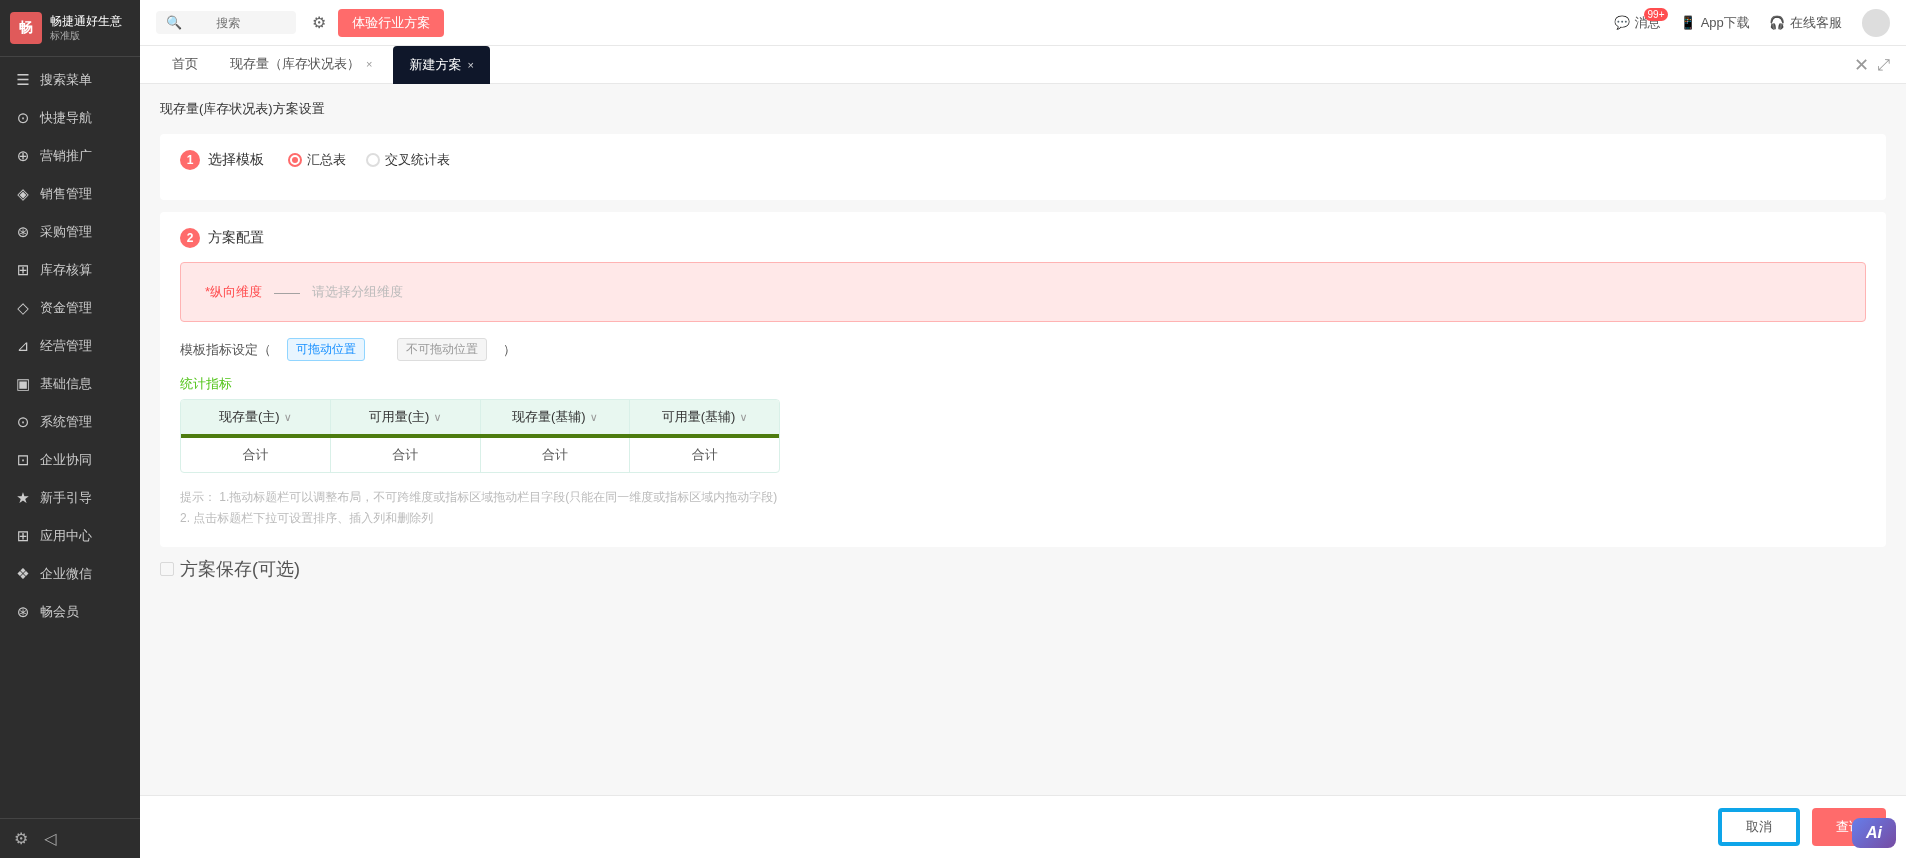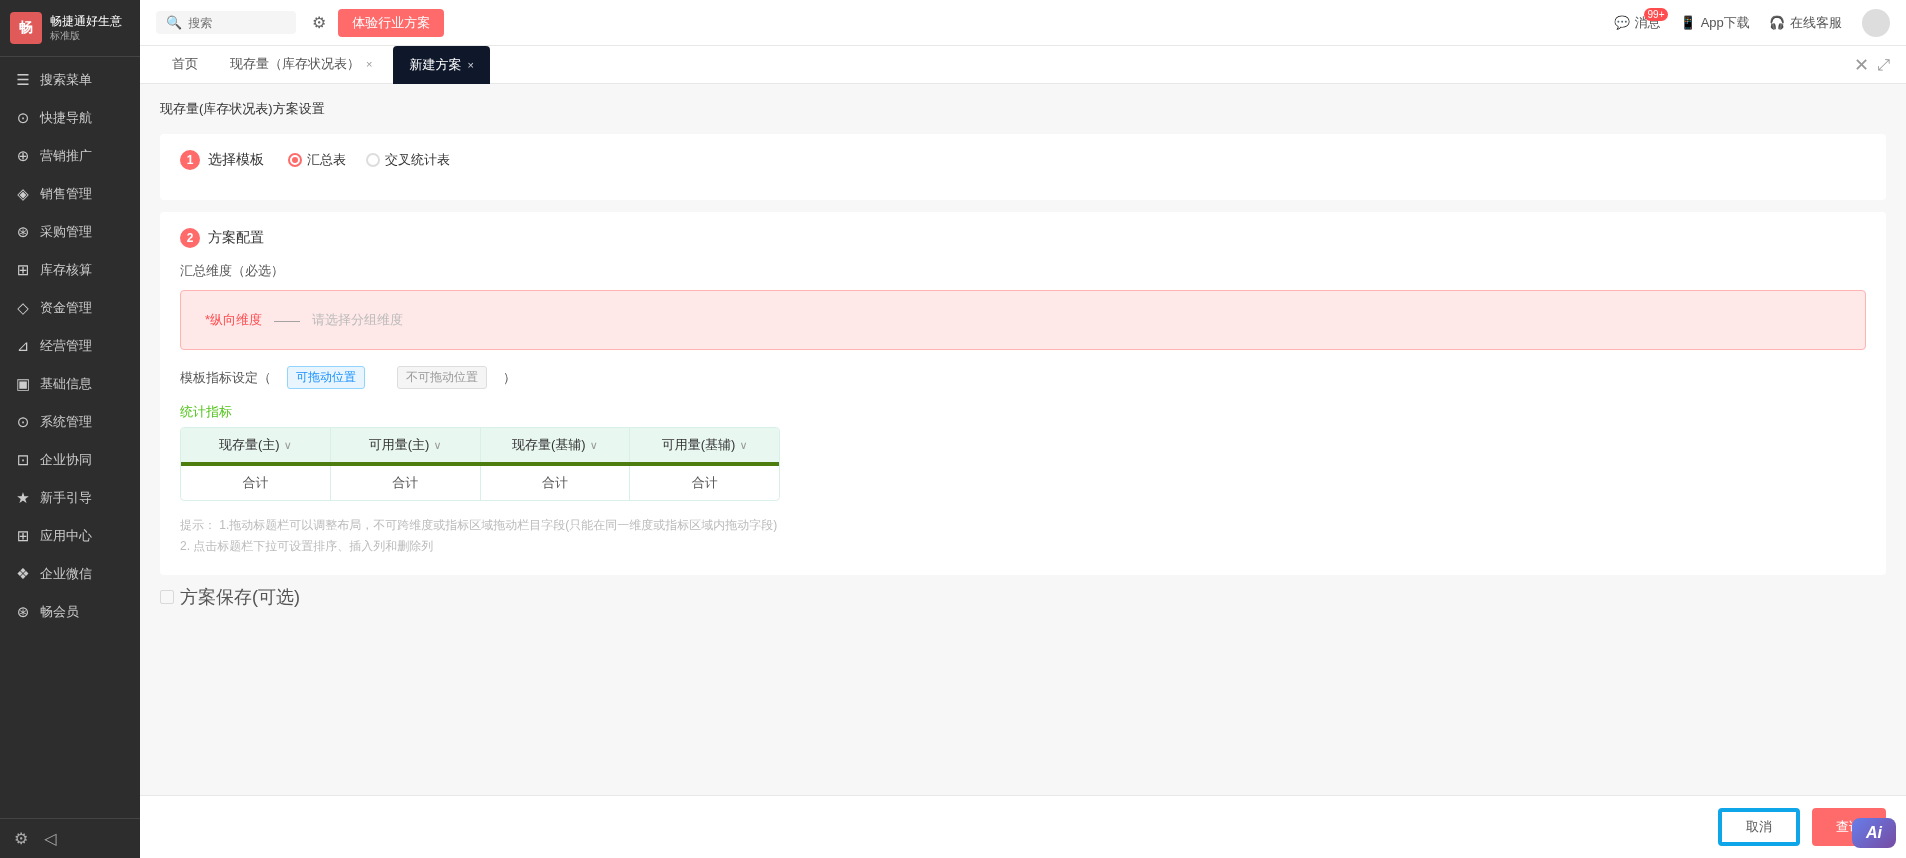"搜索" .topbar-search input { text-align: none -> center }
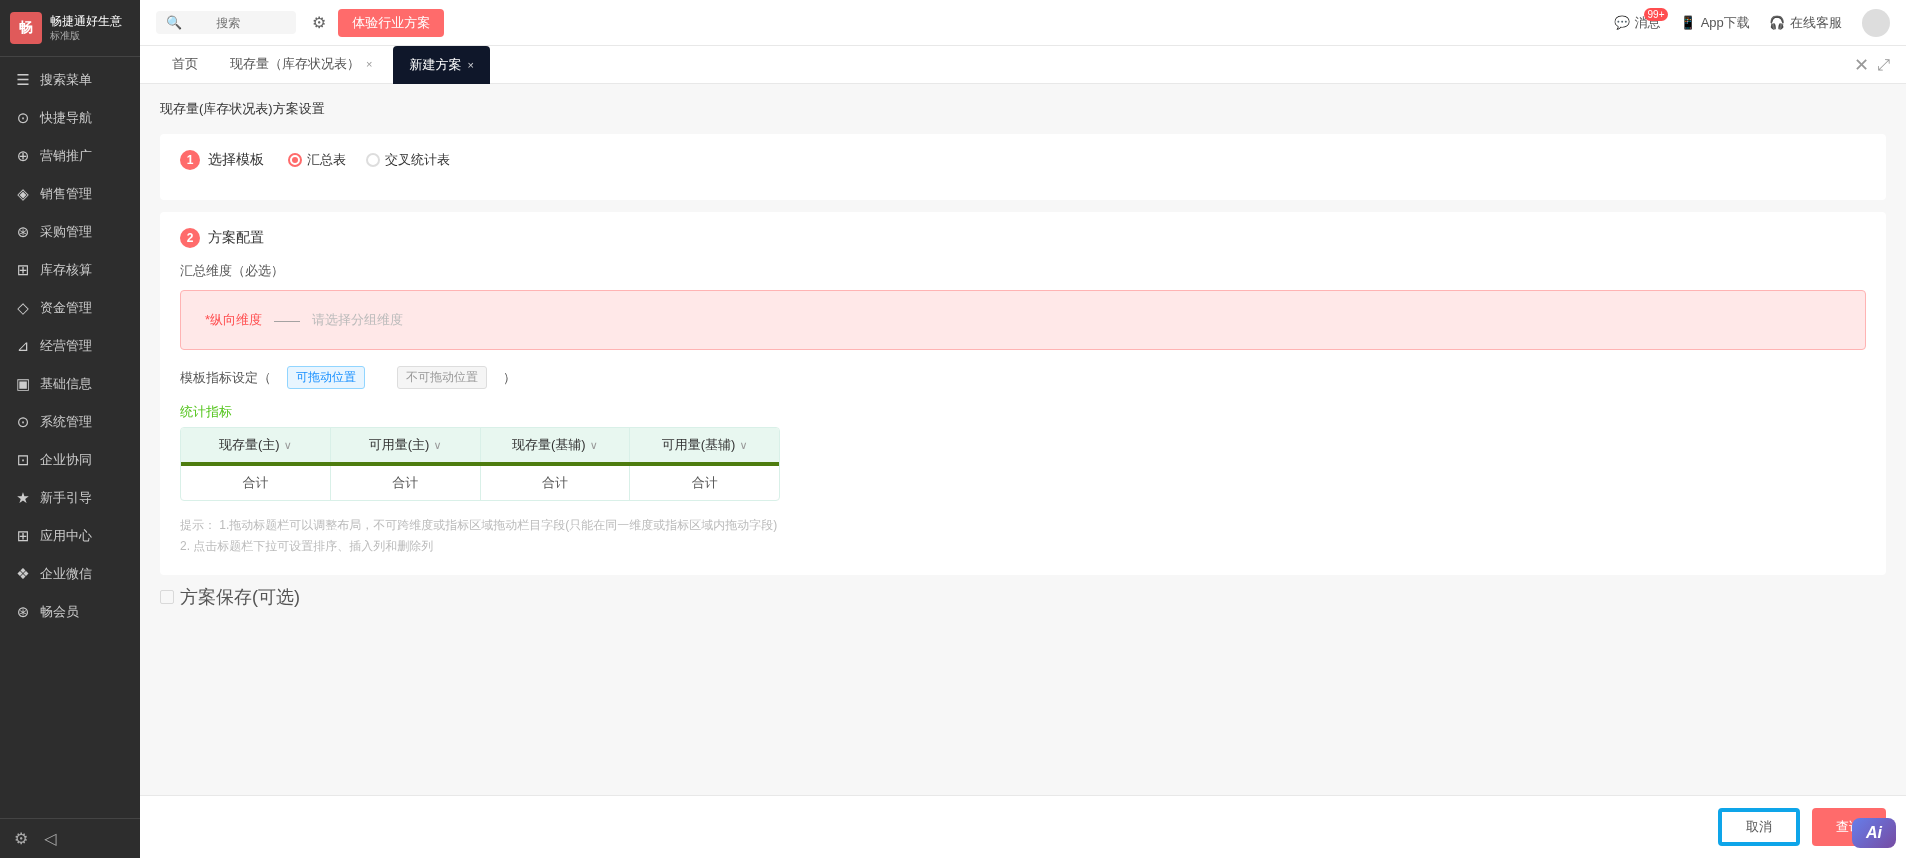"汇总维度（必选）" div.field-label { html: <div>汇总维度（必选）</div> -> none }
